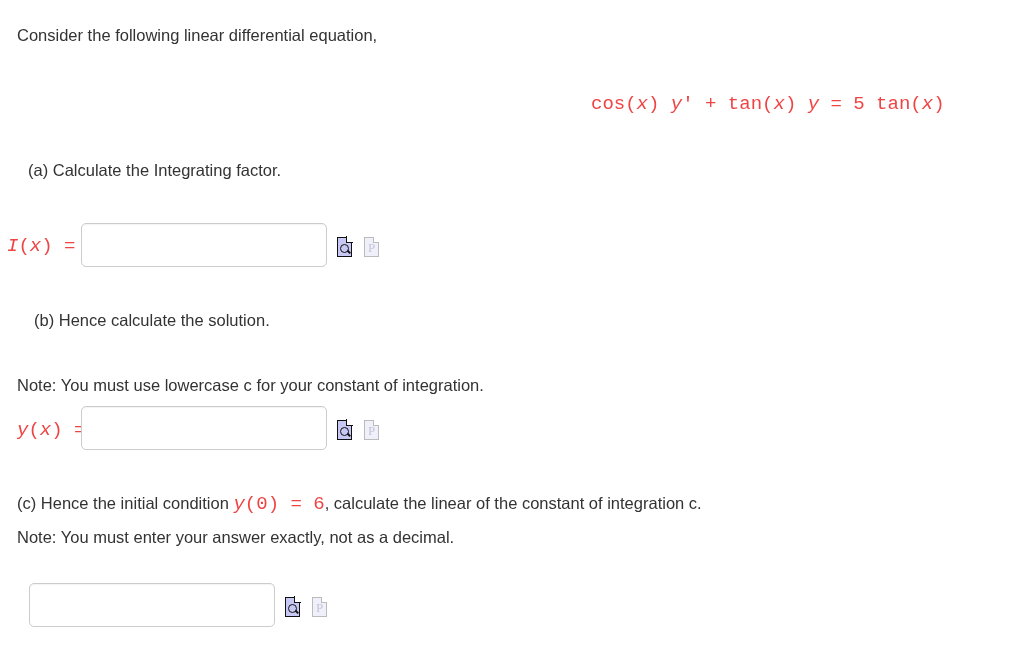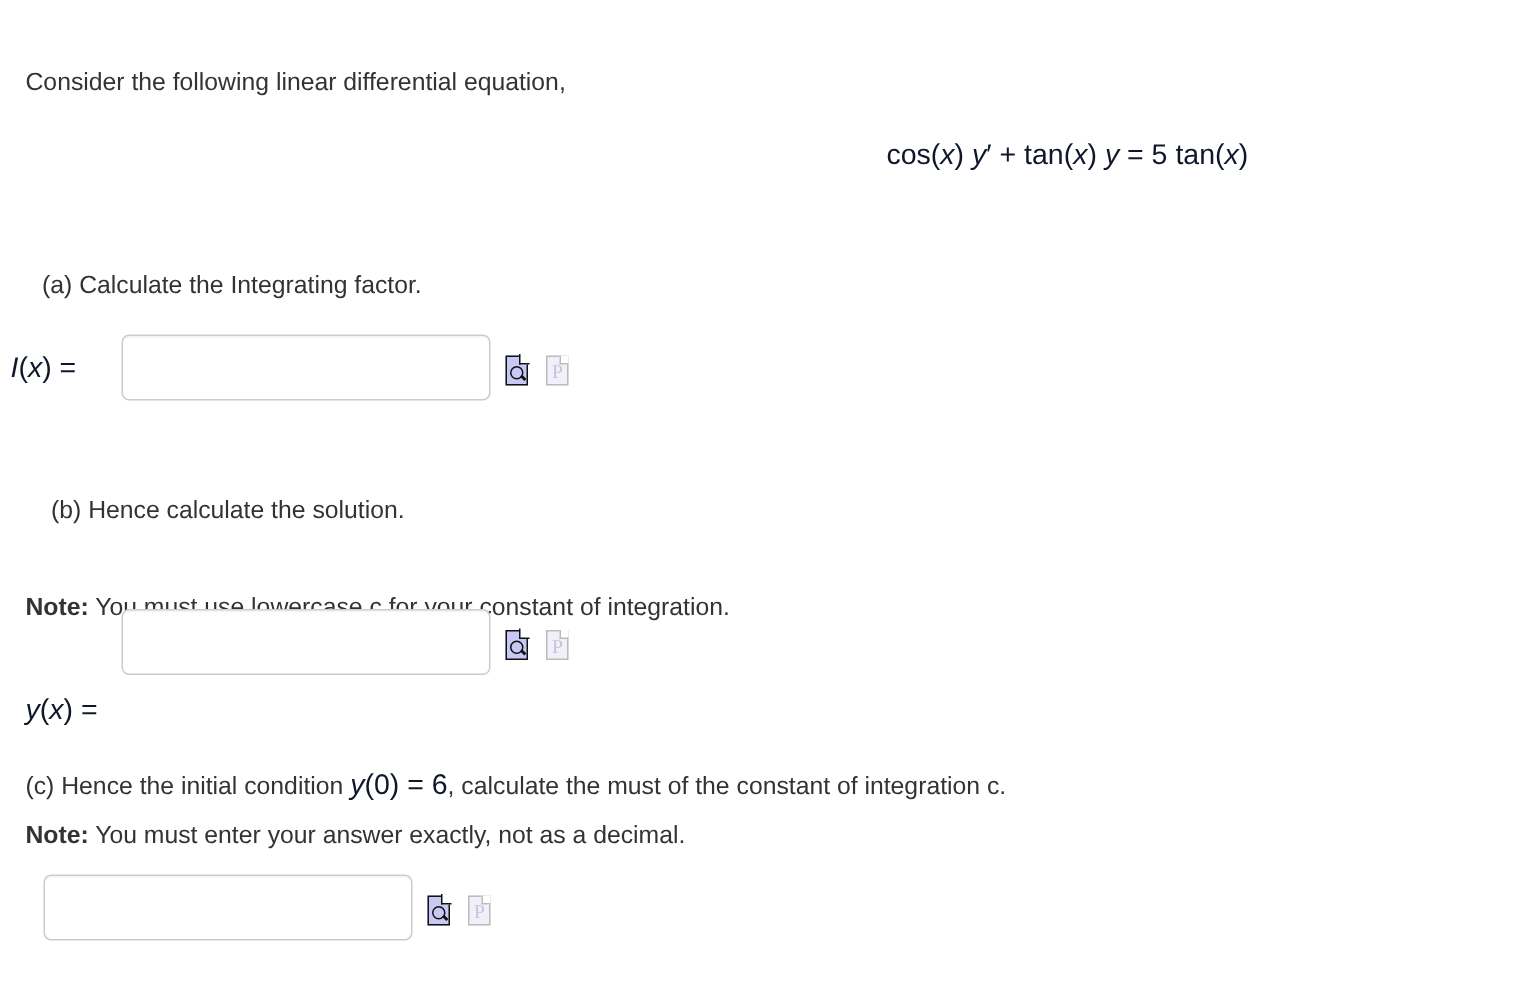"Consider the following linear" .txt { margin-top: 20px -> none }
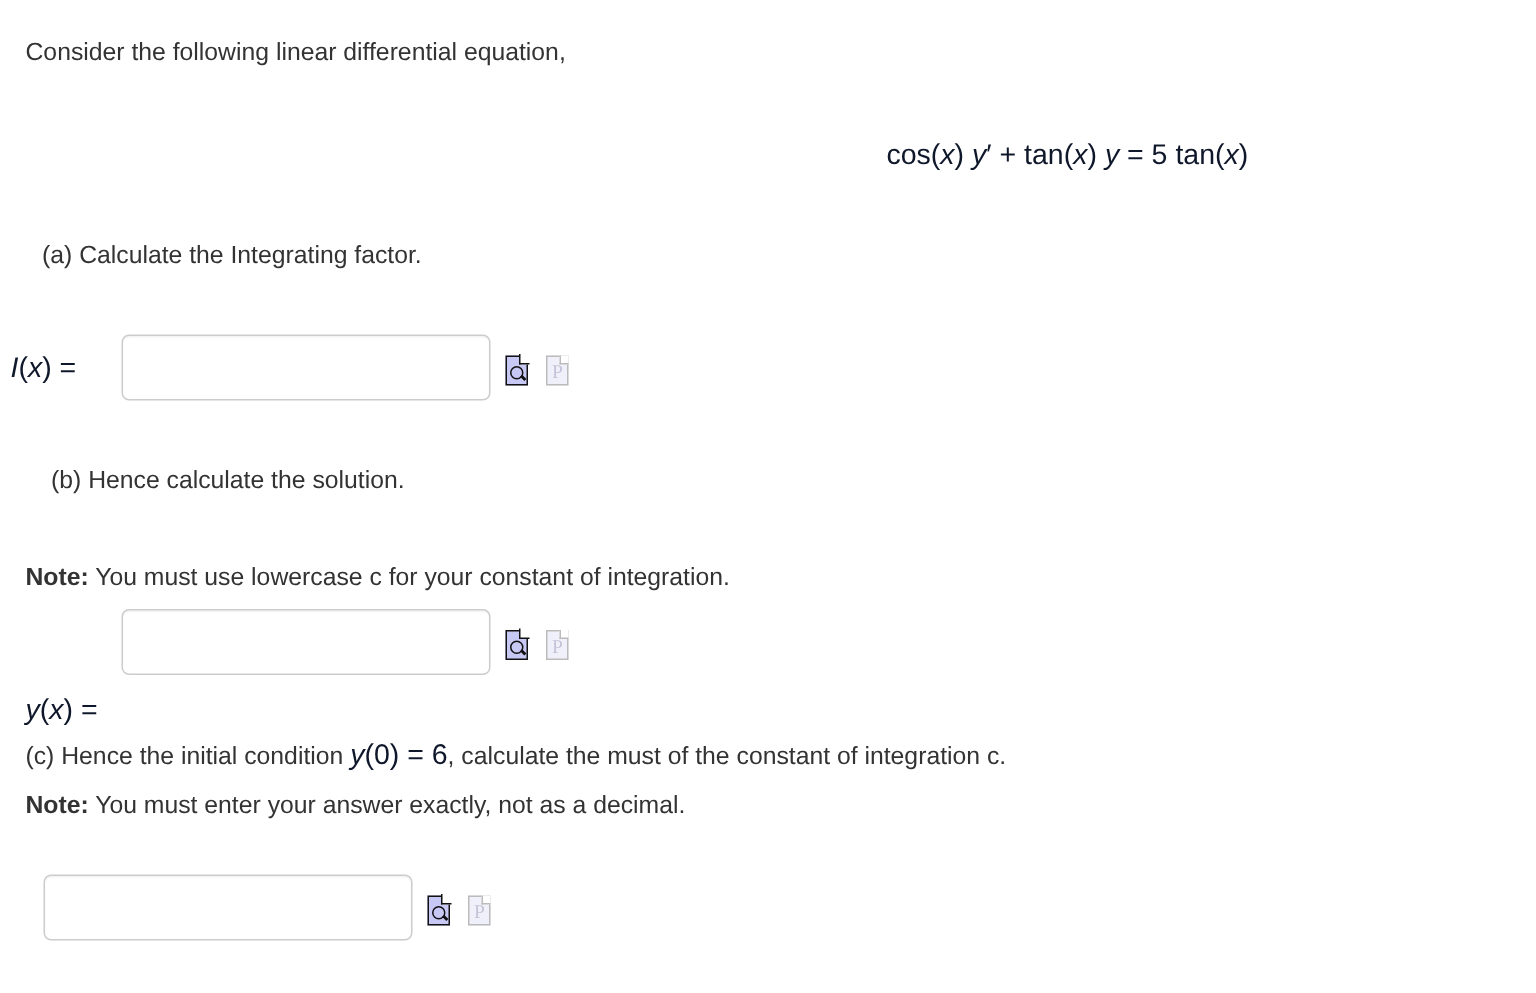"cos(x) y′ + tan(x) y" .math { color: #0f172a -> #ef4444; font-family: Liberation Sans, sans-serif -> Liberation Mono, monospace }
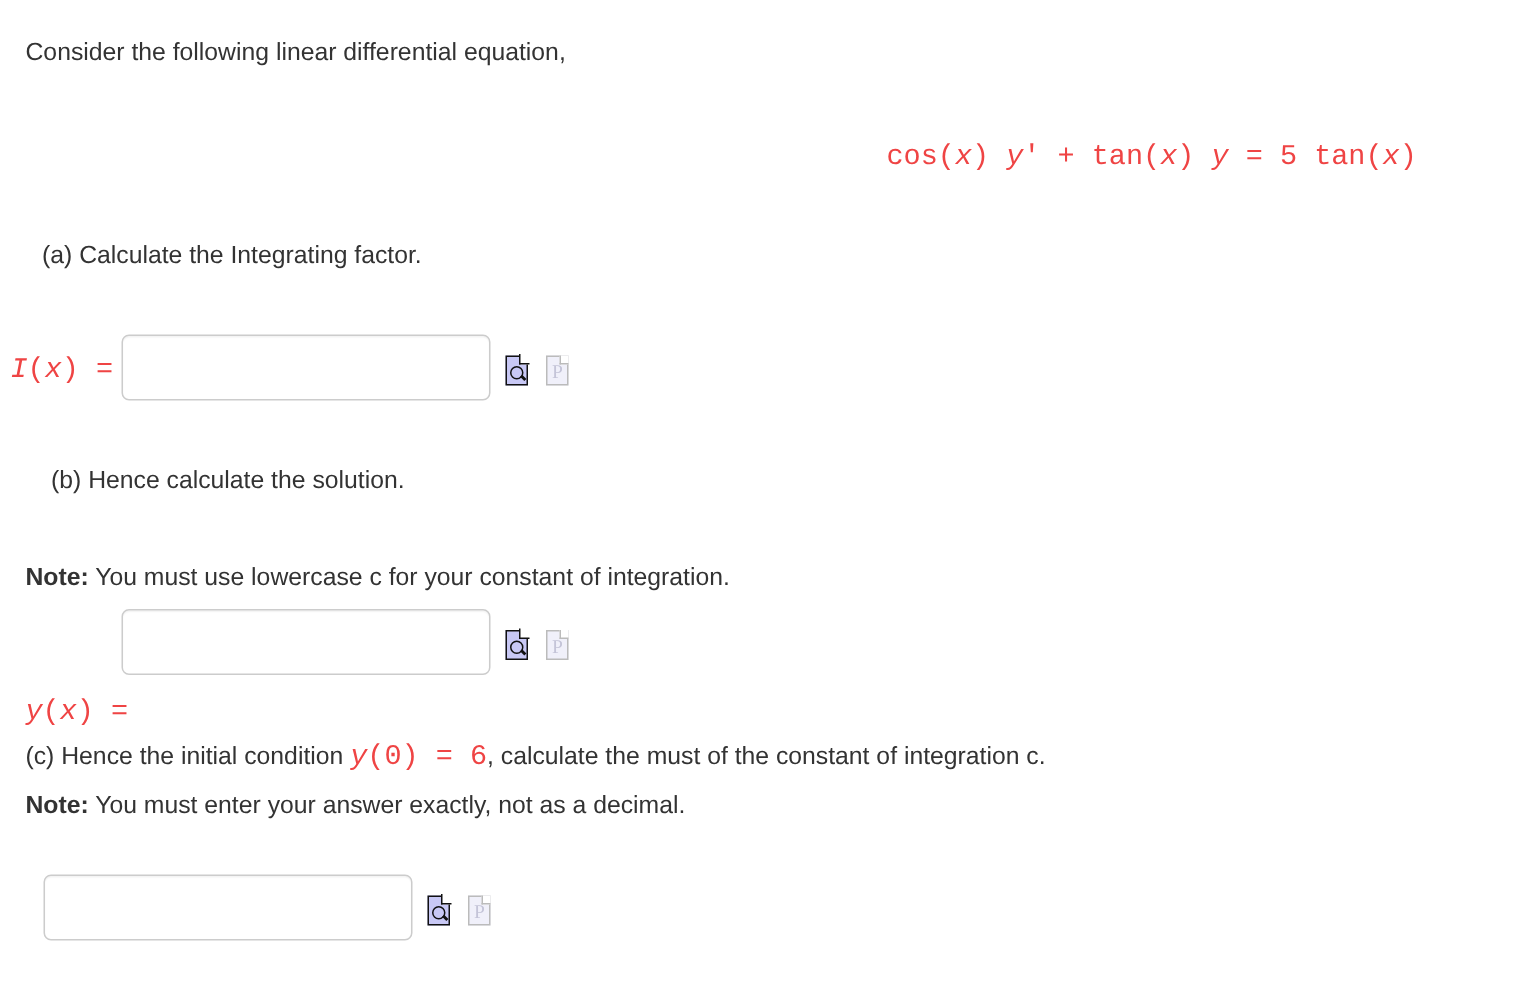"Note:" b { font-weight: bold -> normal }
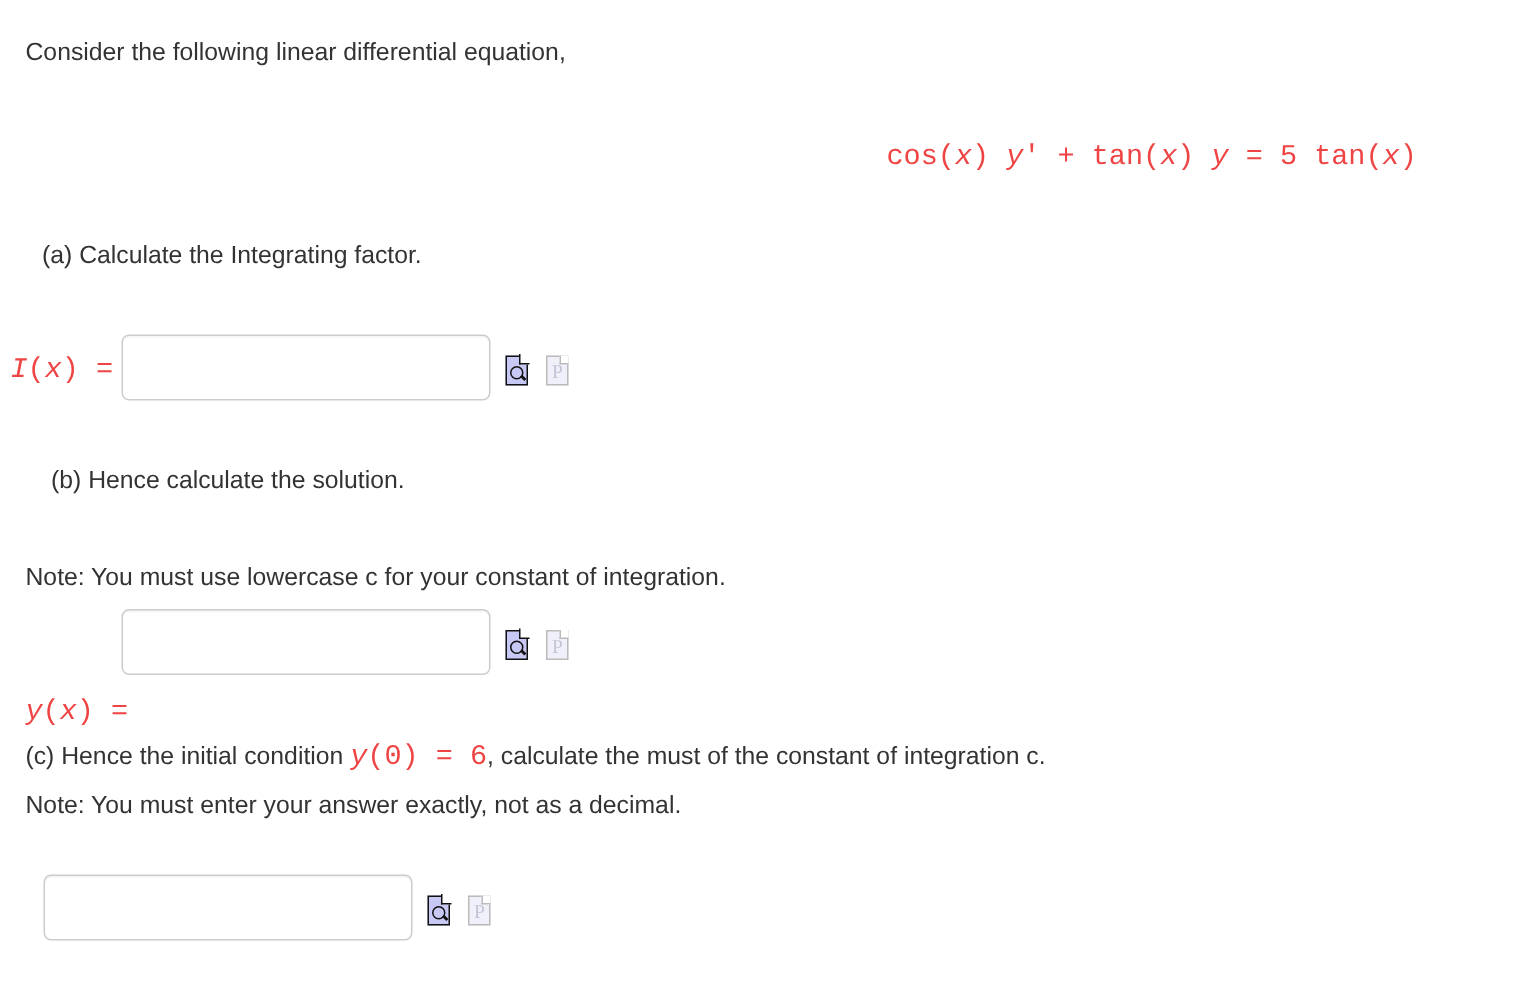"y(x) =" div.eq { margin-top: 44px -> none }
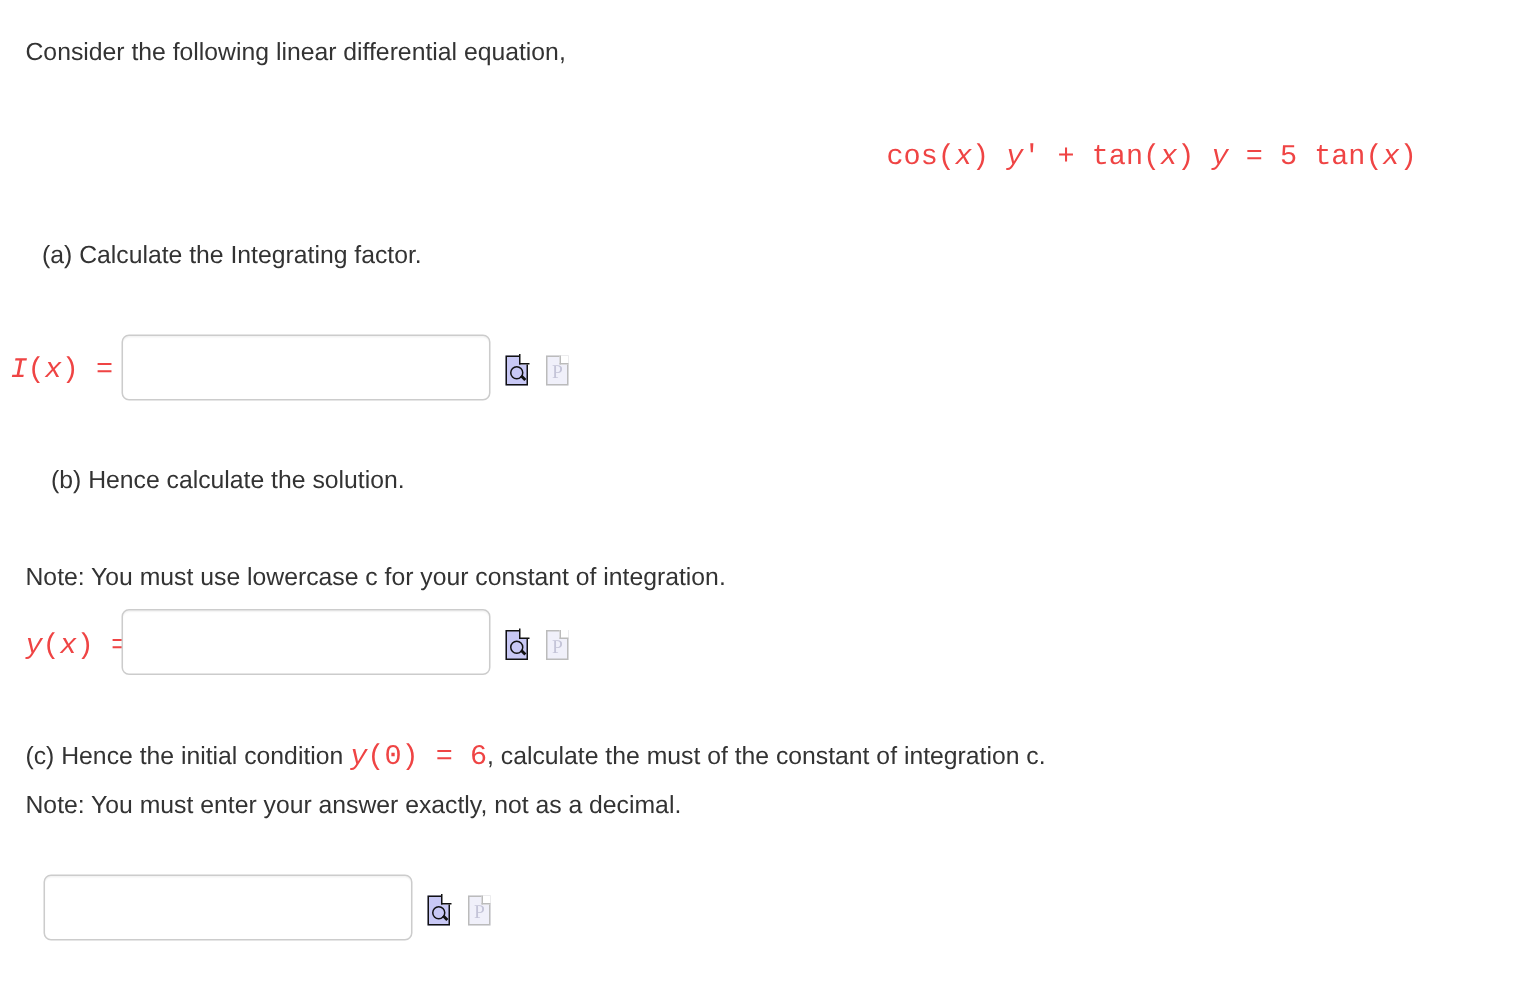", calculate the must of" span { text: must -> linear }
